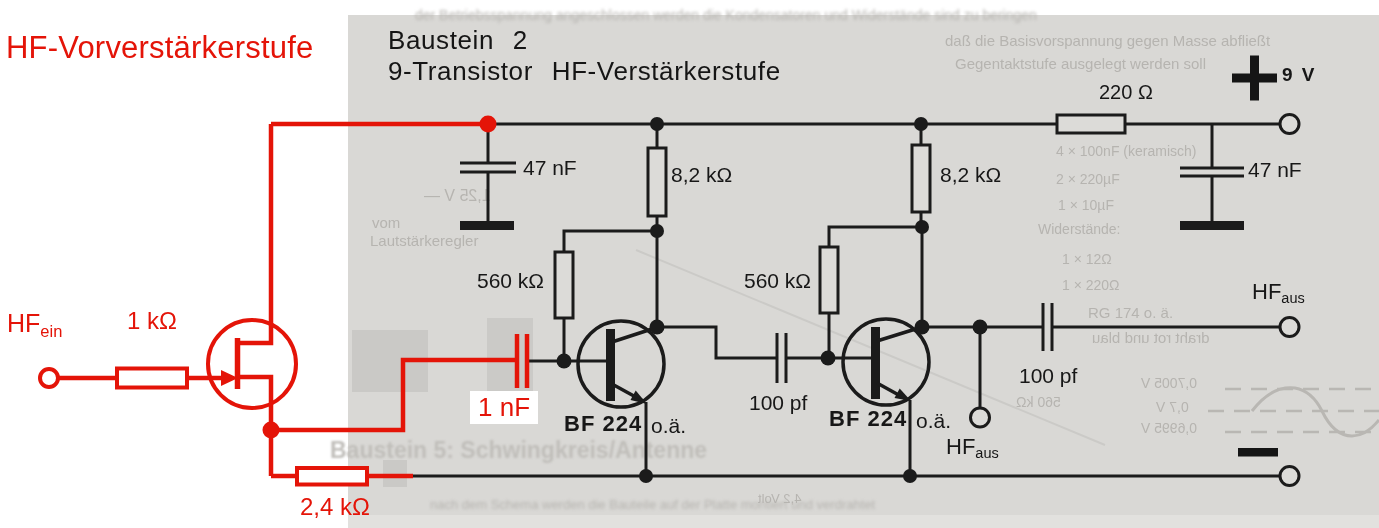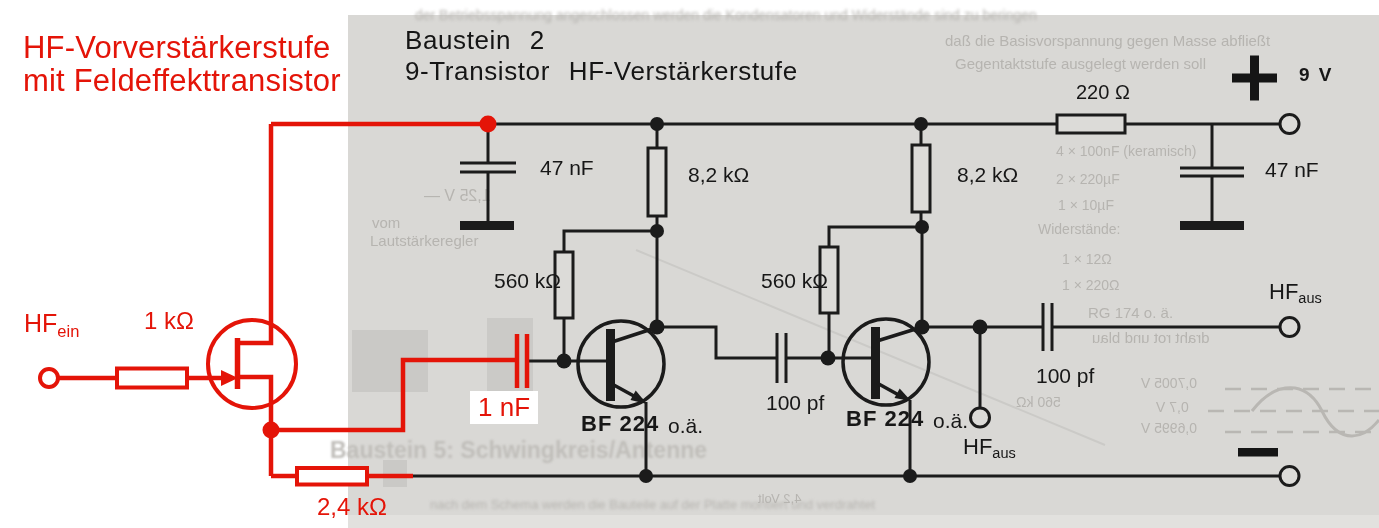"HF-Vorverstärkerstufe" .lbl { margin-left: 17px -> none }
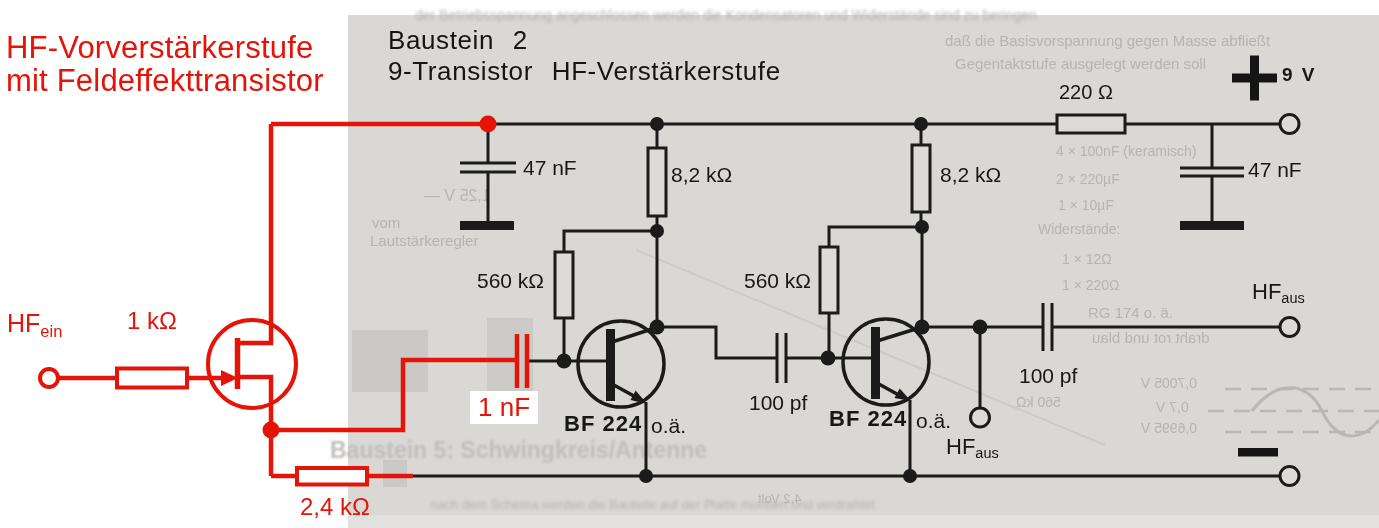"mit Feldeffekttransistor" div { html: <div>mit Feldeffekttransistor</div> -> none }
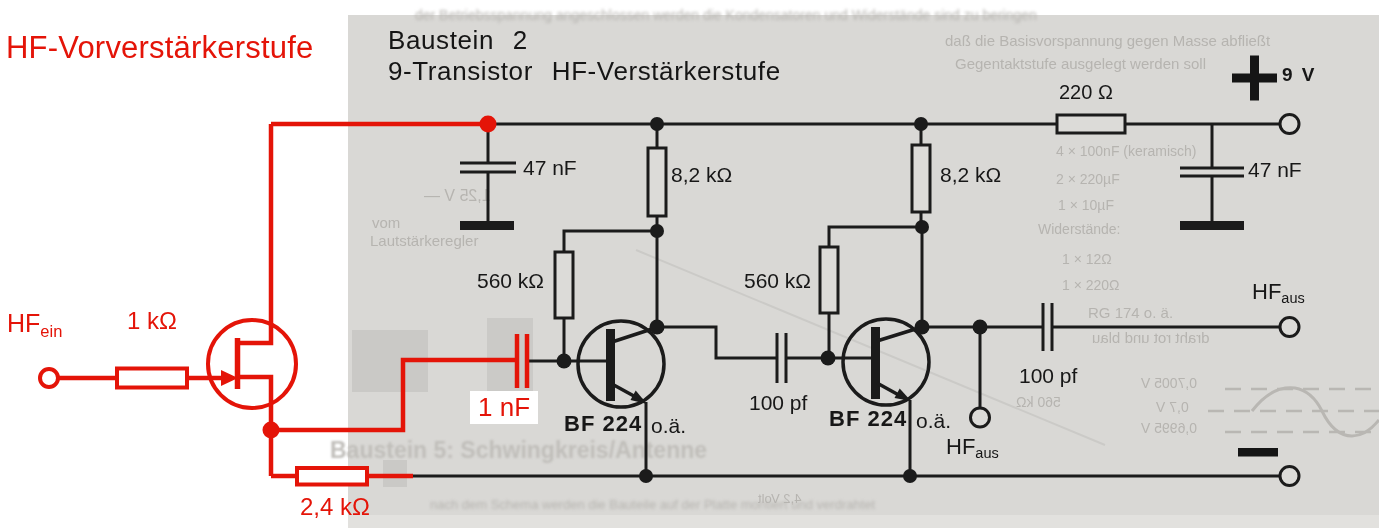"220 Ω" div.lbl { left: 1059px -> 1099px }
